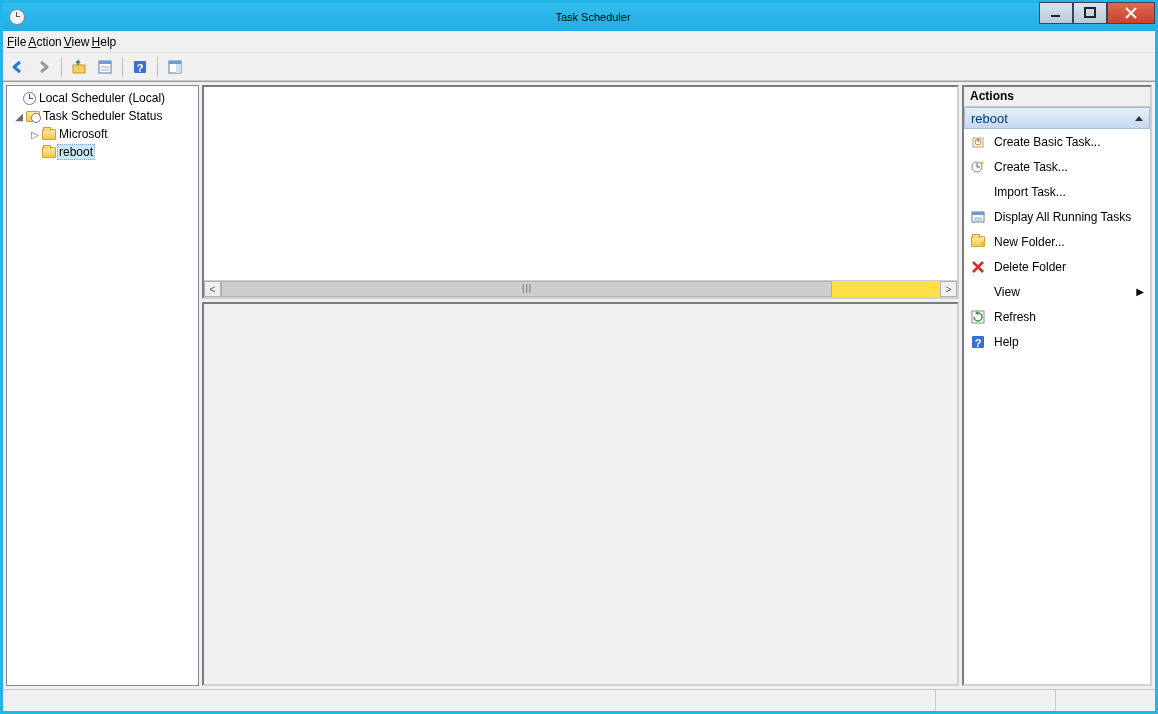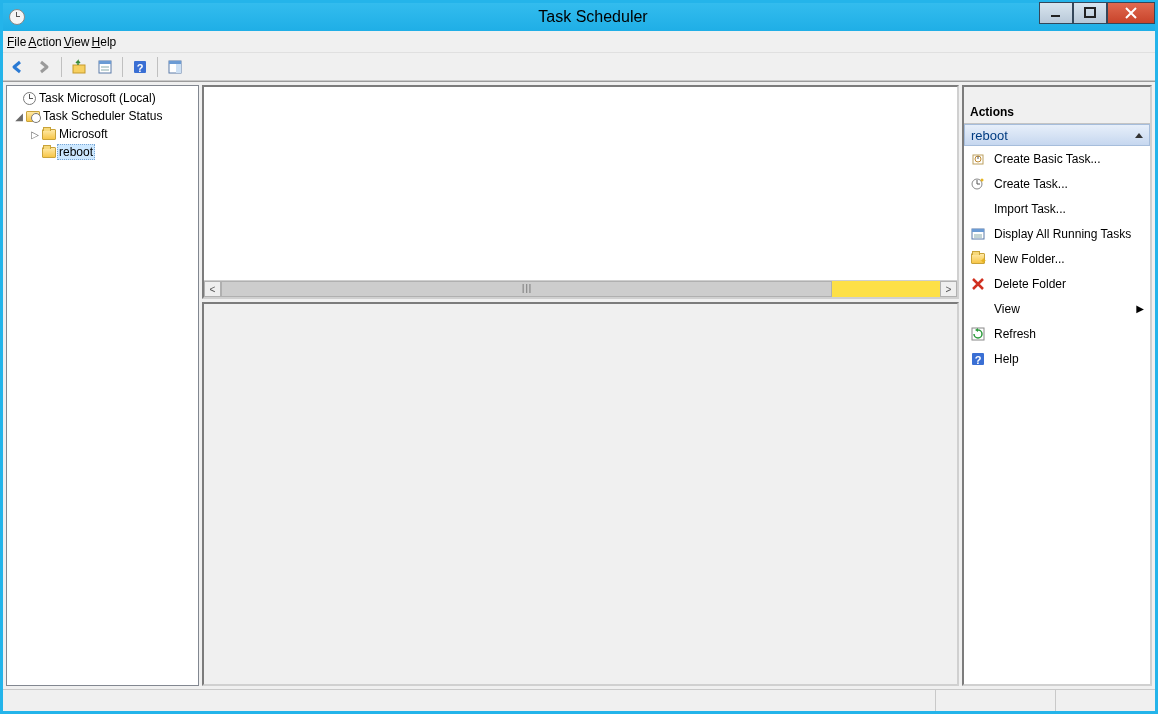"Task Scheduler" .titlebar .title { font-size: 16px -> 11px }
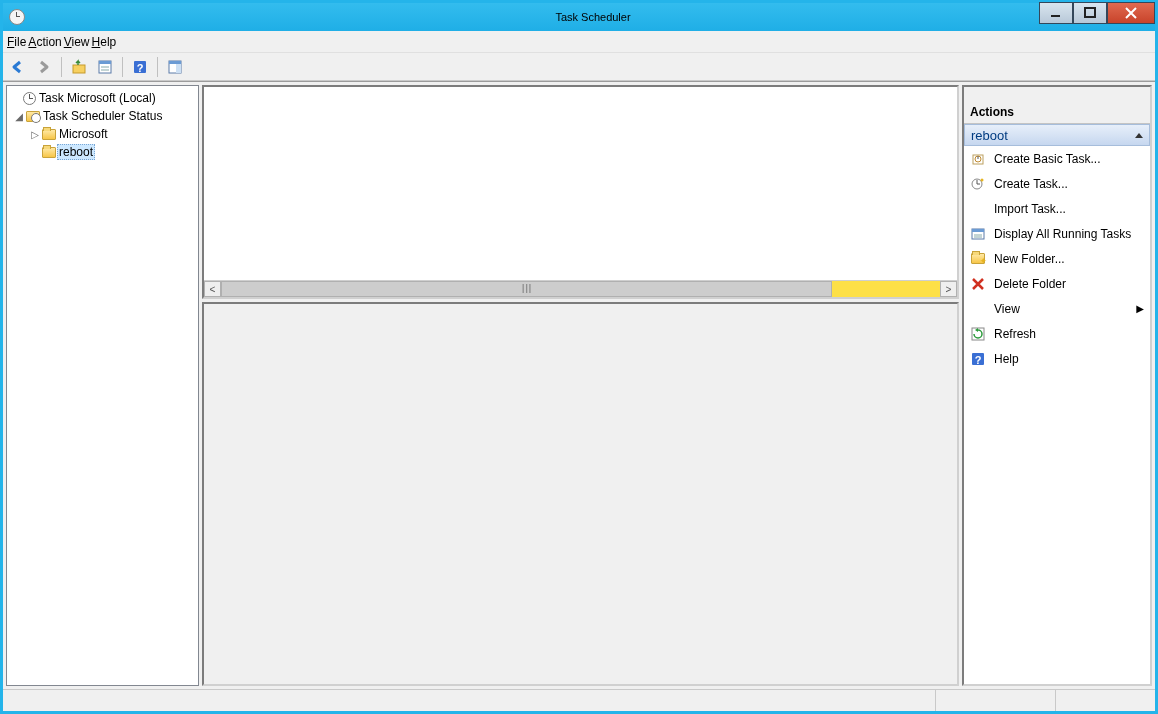"Task Microsoft (Local)" span.lbl { text: Task Microsoft -> Local Scheduler }
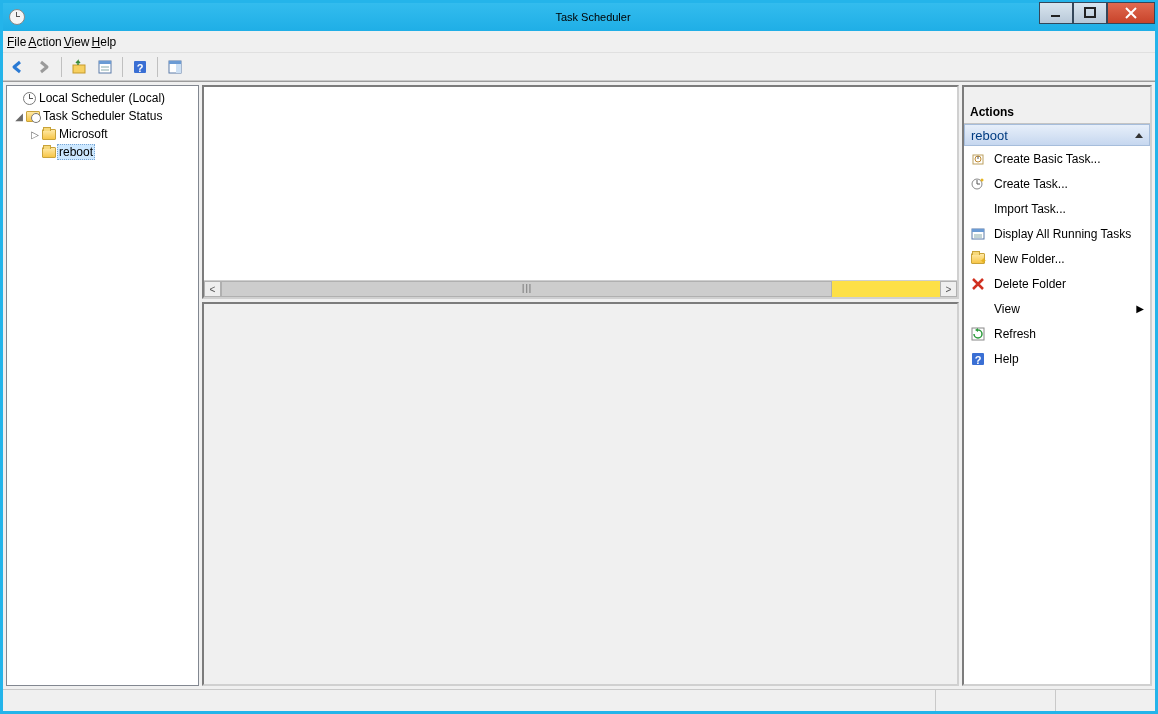"Actions" .actions-hd { padding: 18px 6px -> 2px 6px }
